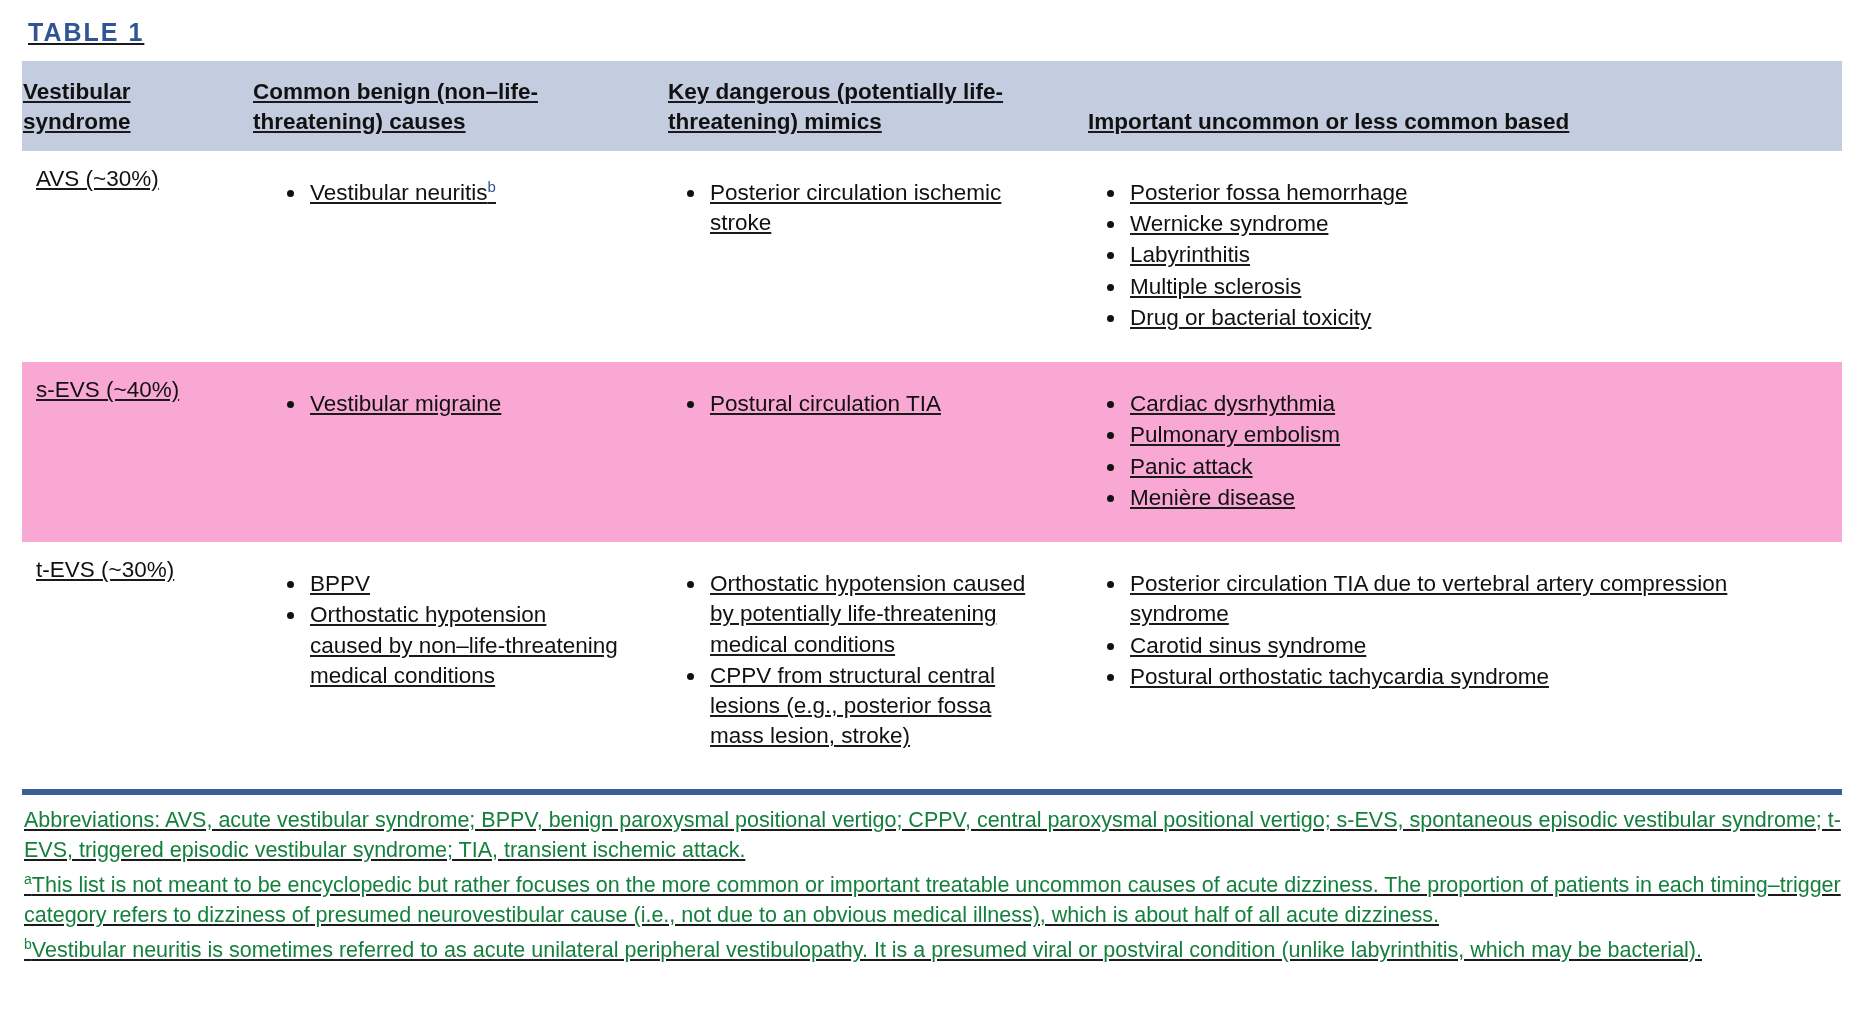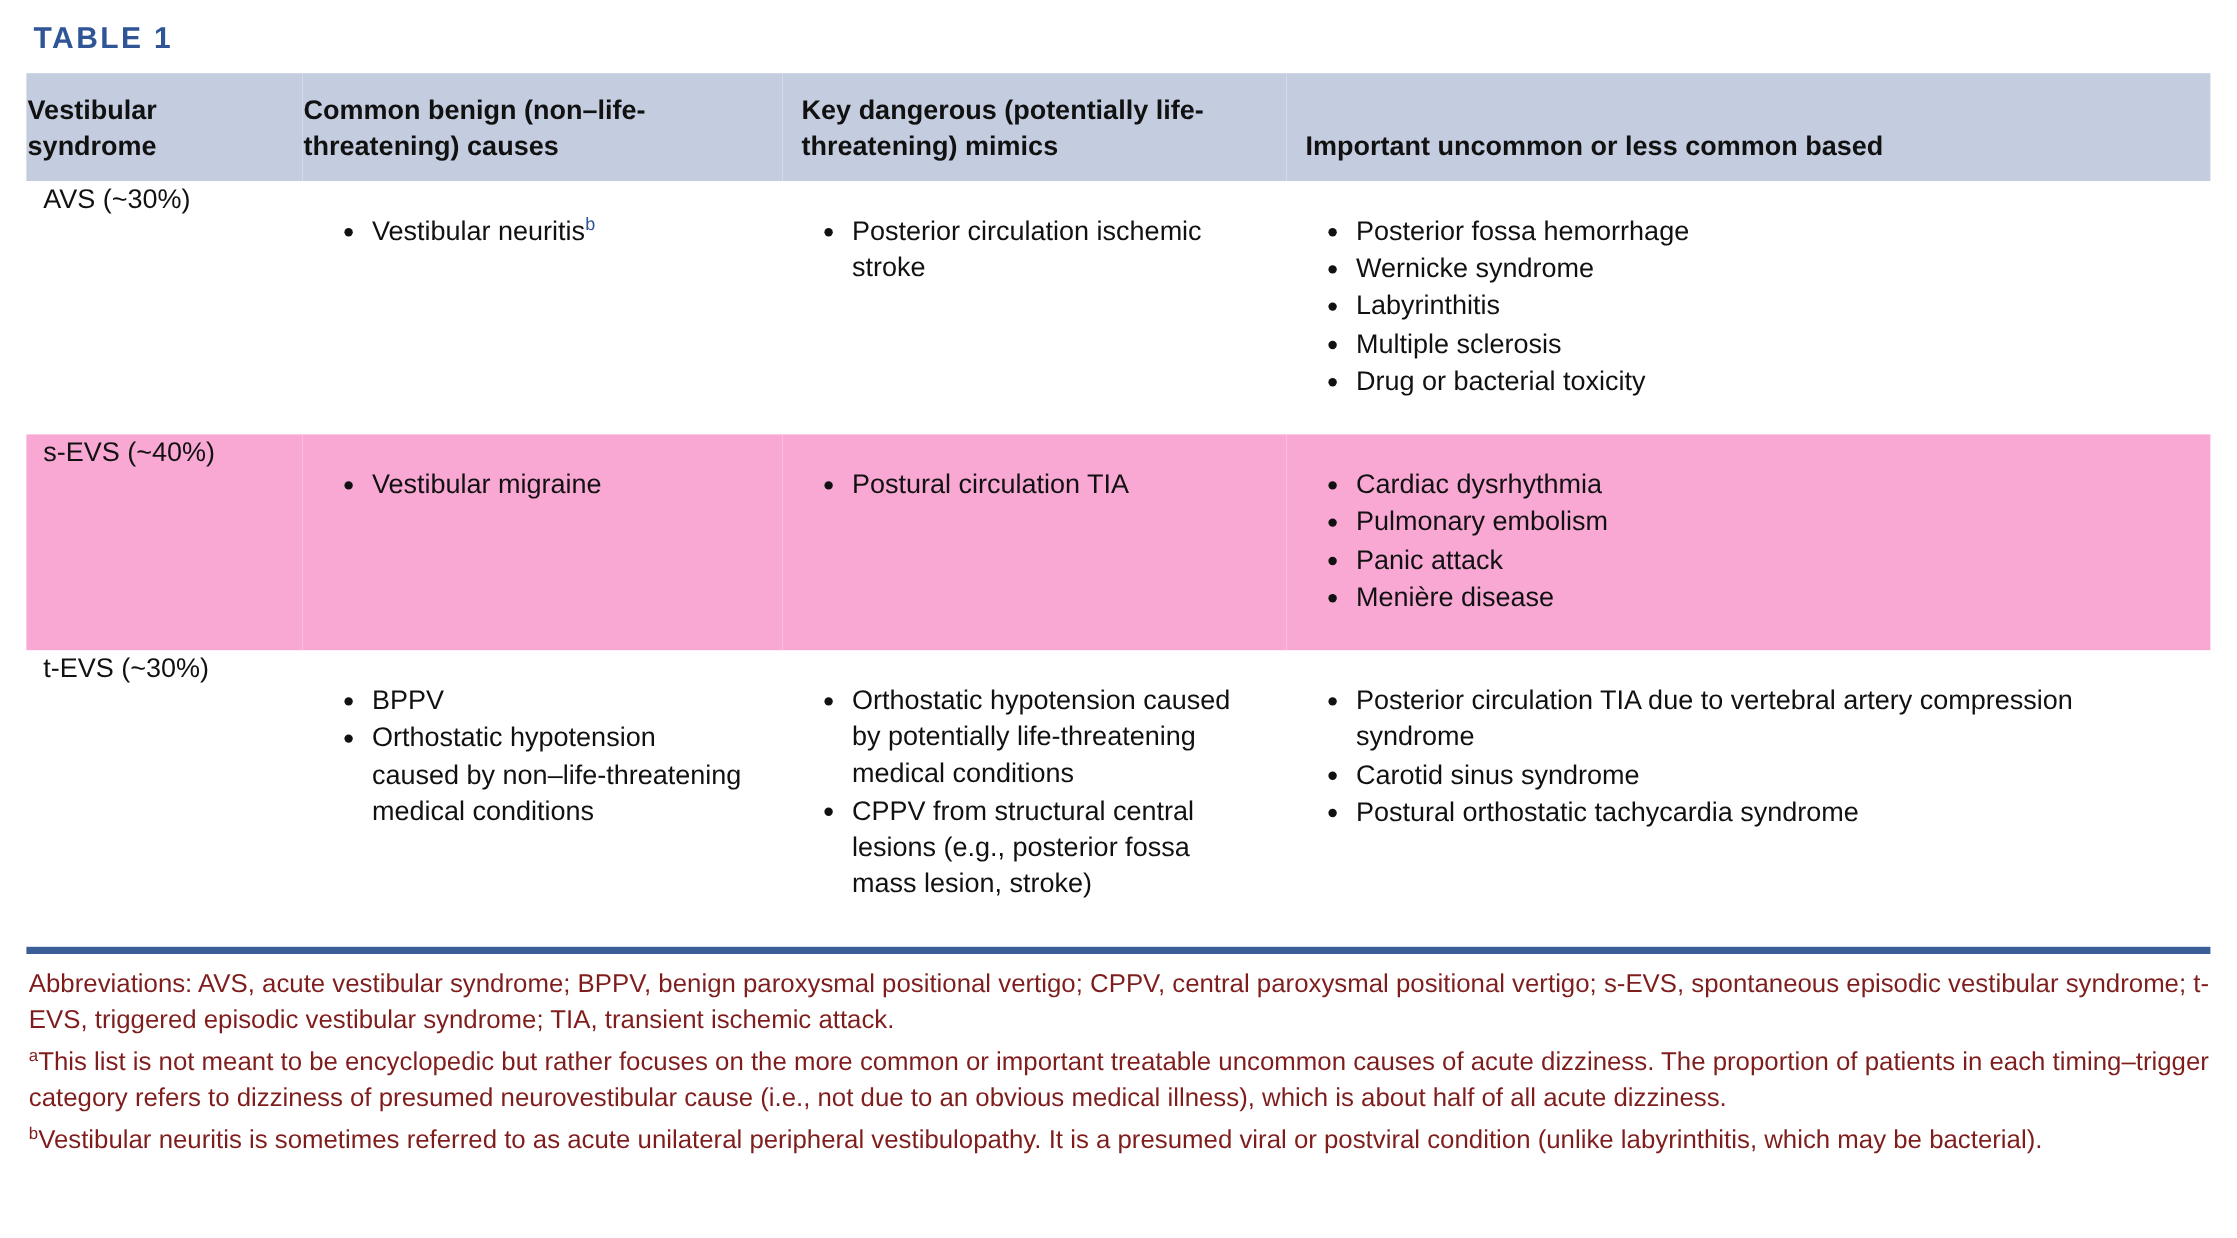"TABLE 1" .page { text-decoration: none -> underline }
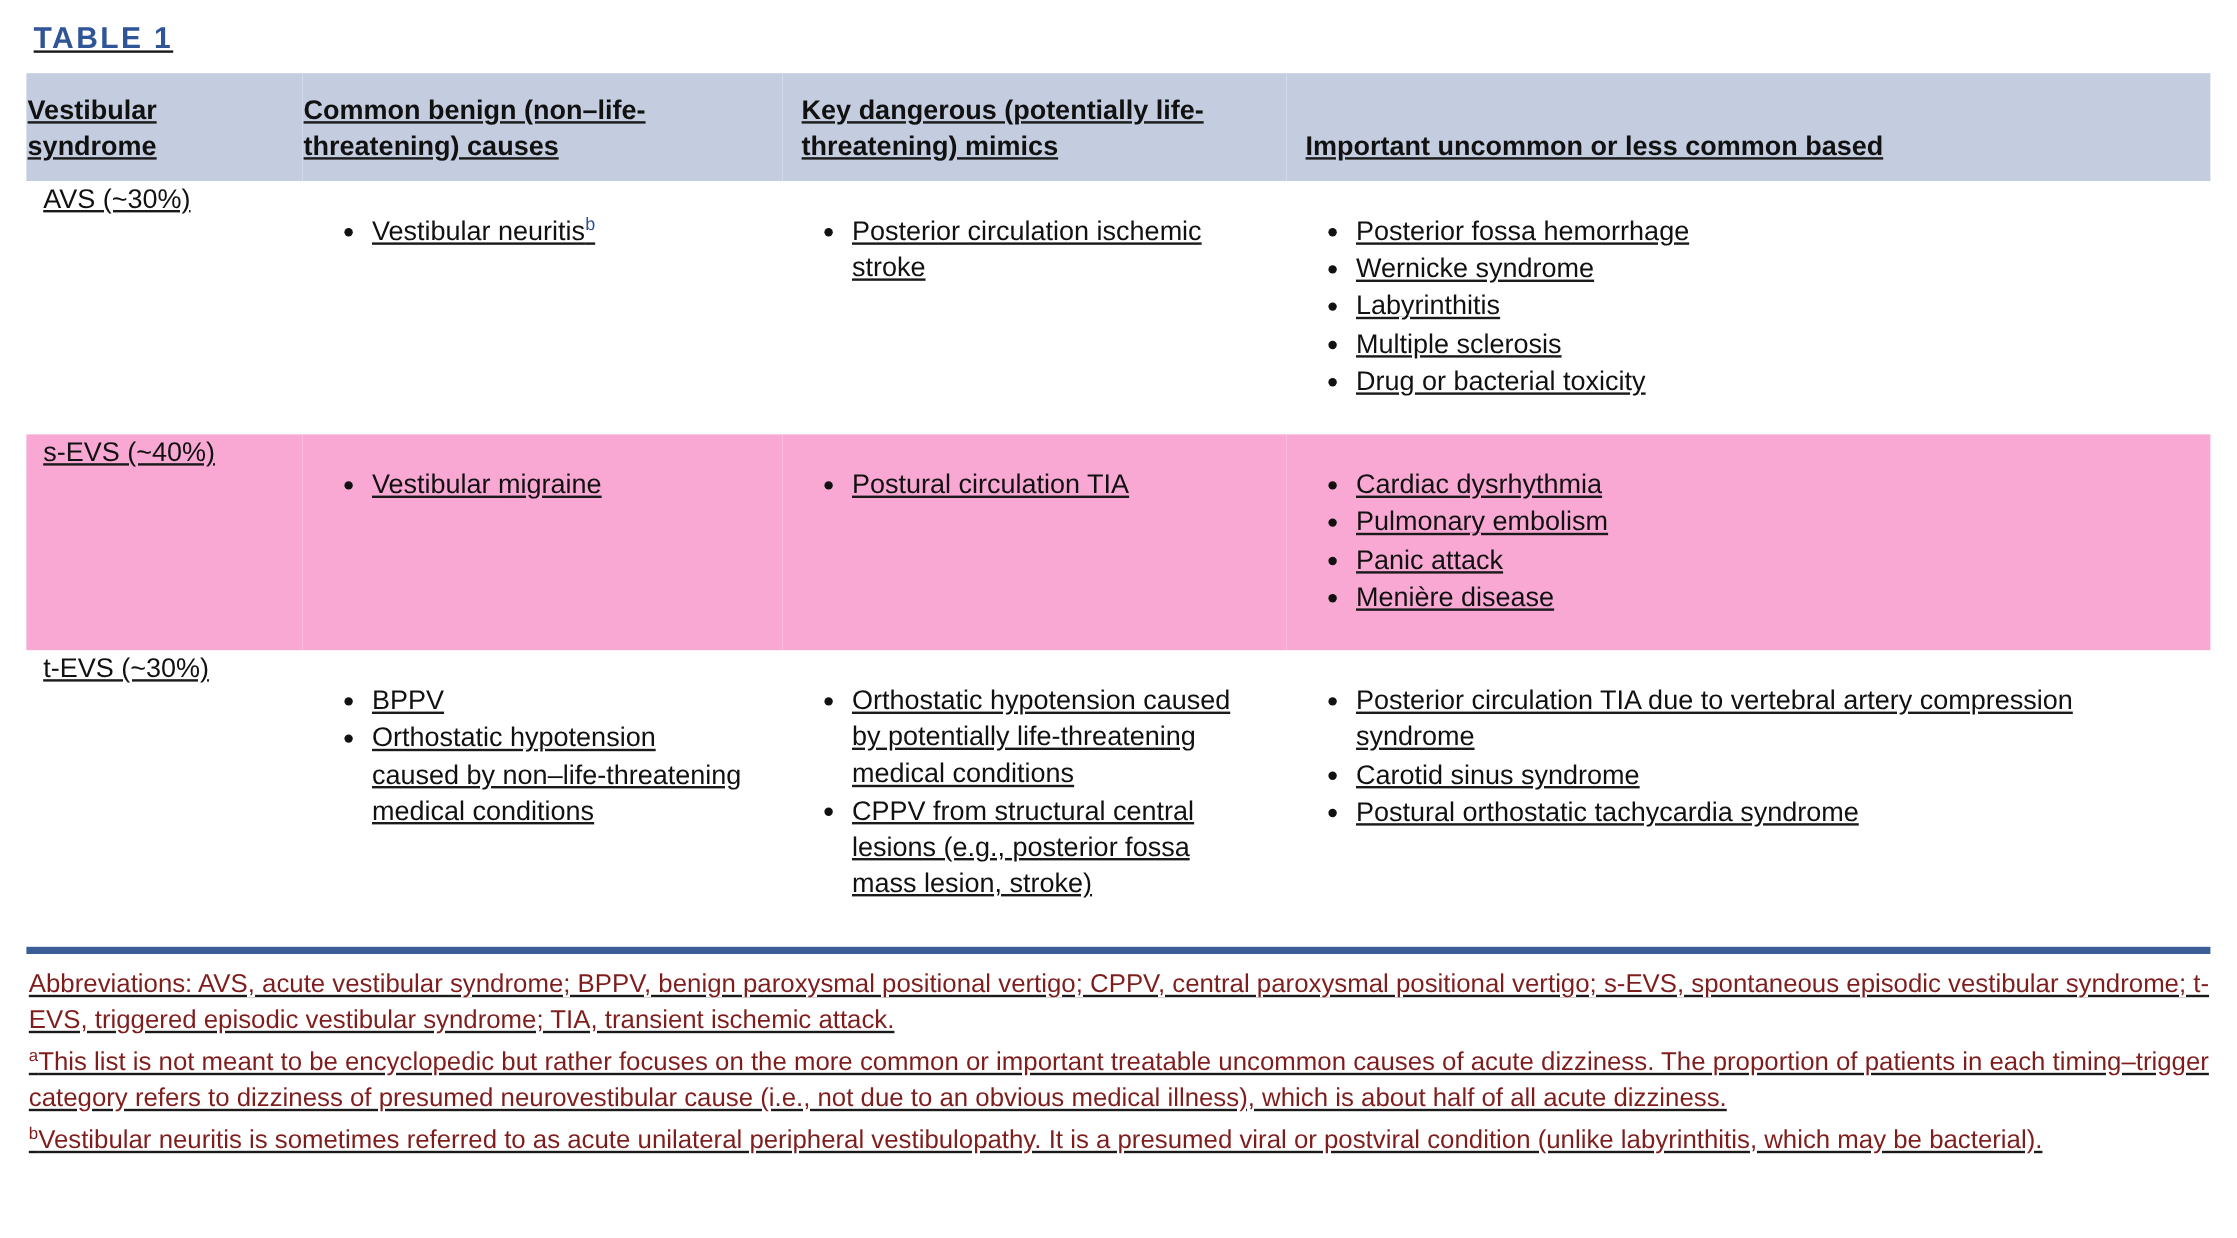"AVS (~30%)" tbody td.syn { padding-top: 0 -> 13px }
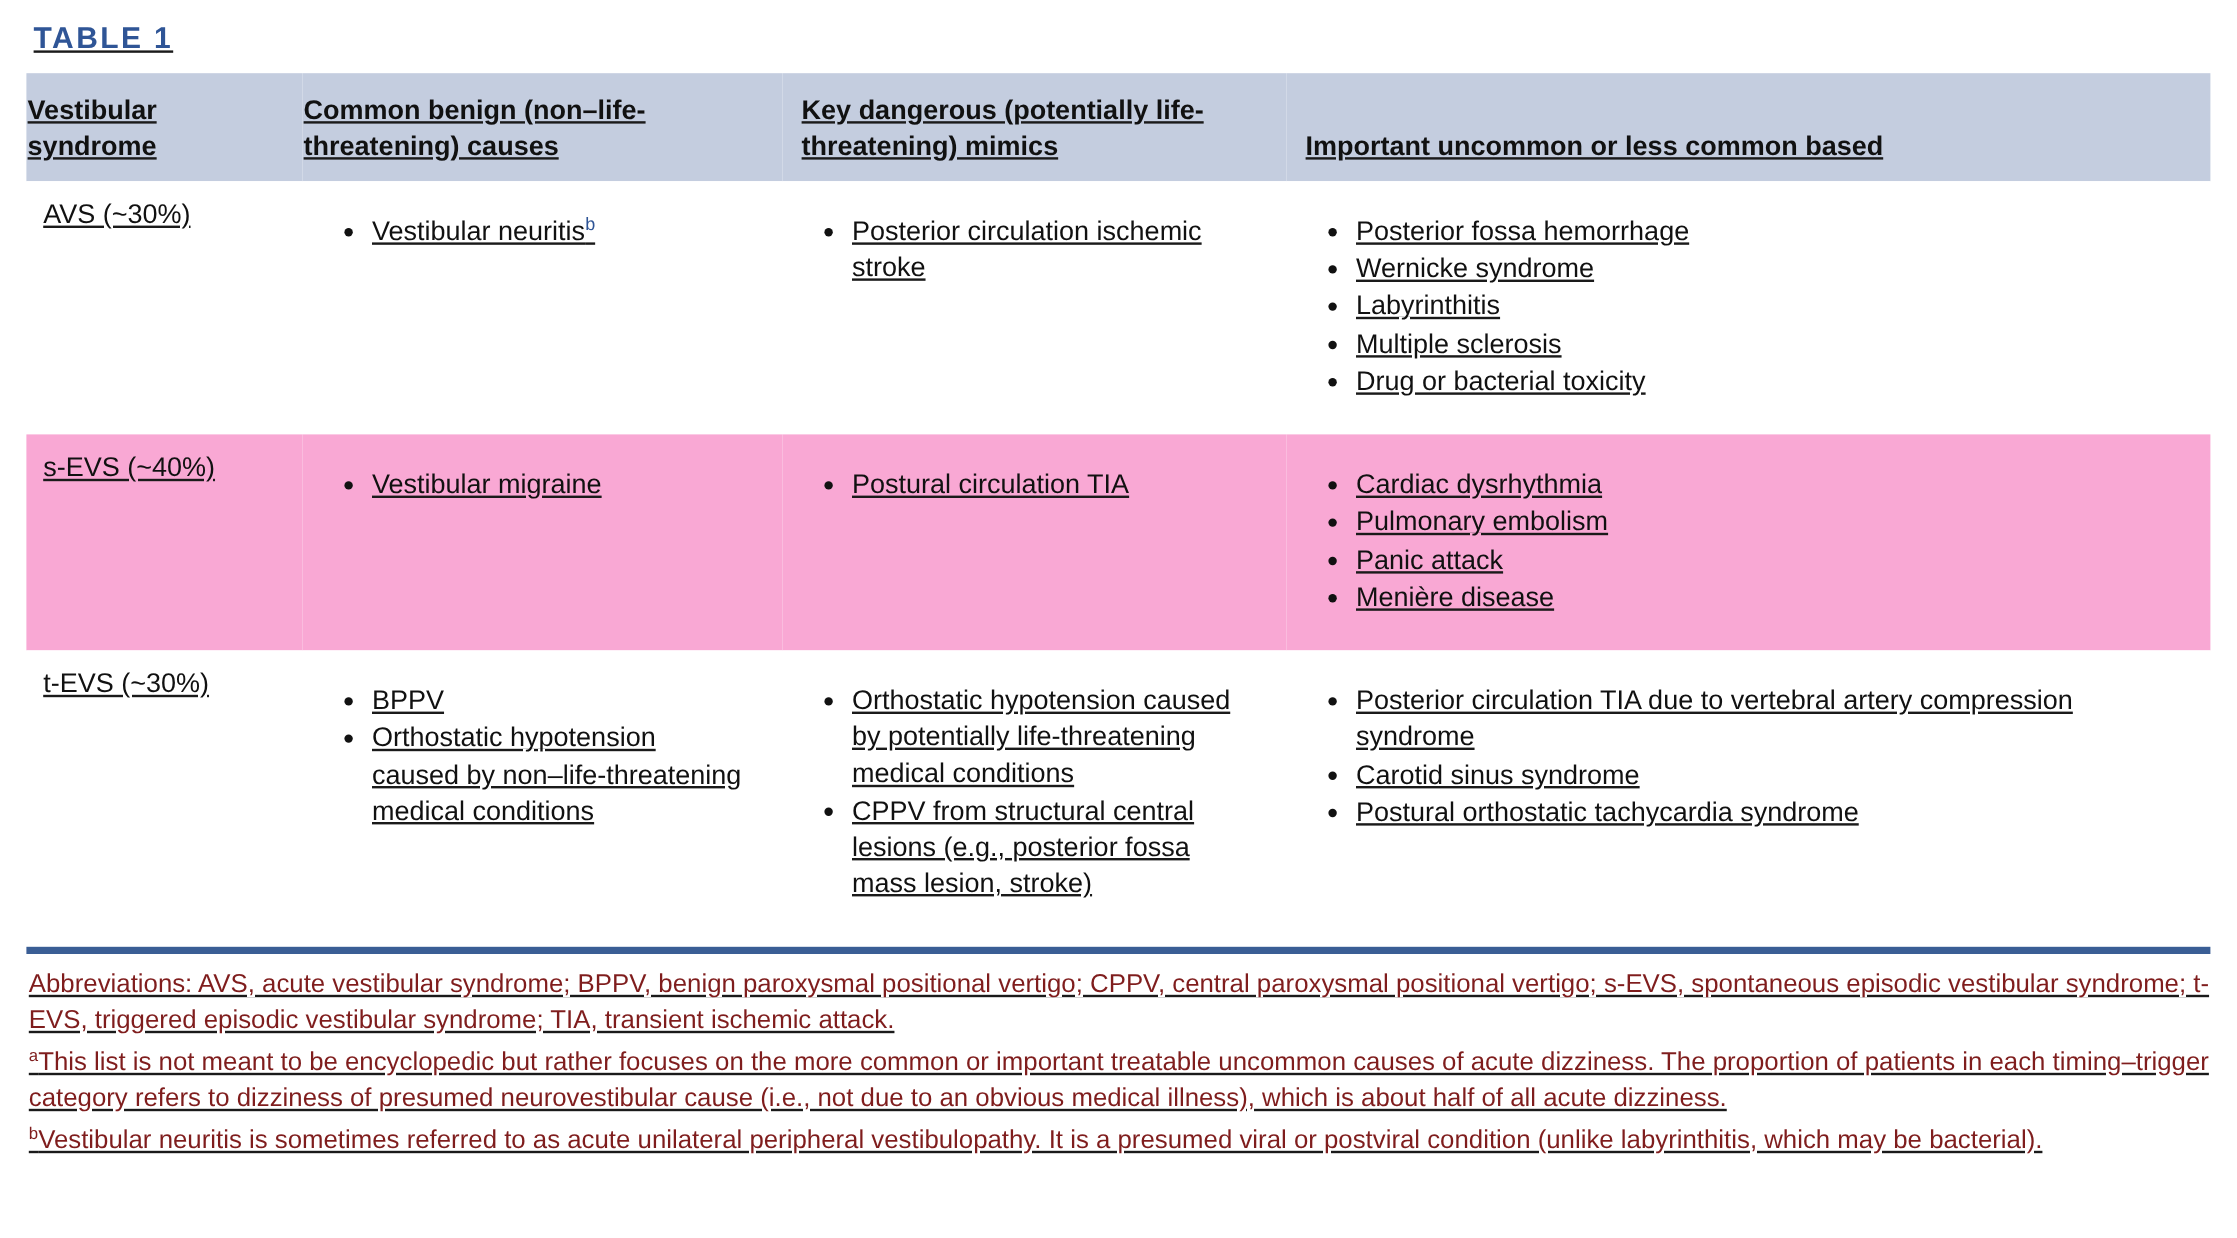"Abbreviations: AVS, acute vestibular" .notes { color: #7f1d1d -> #15803d }
